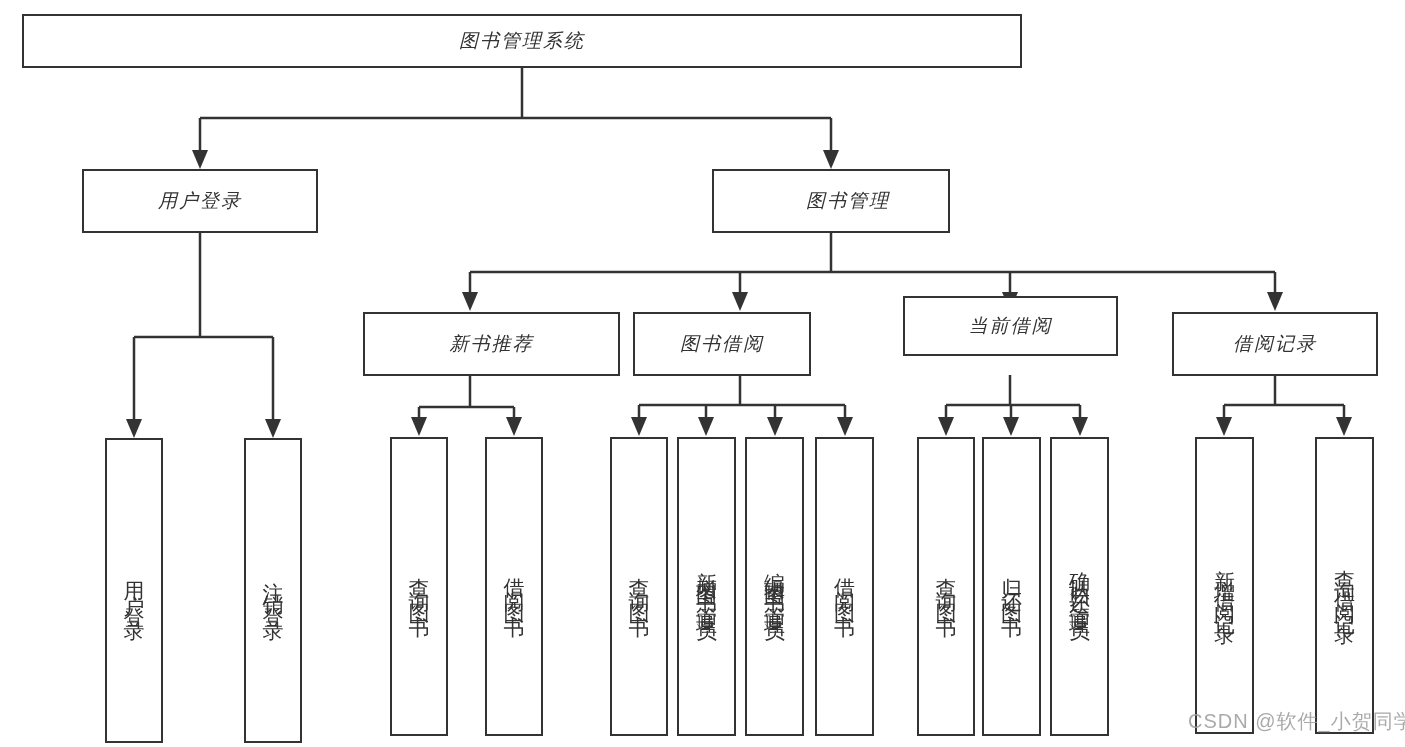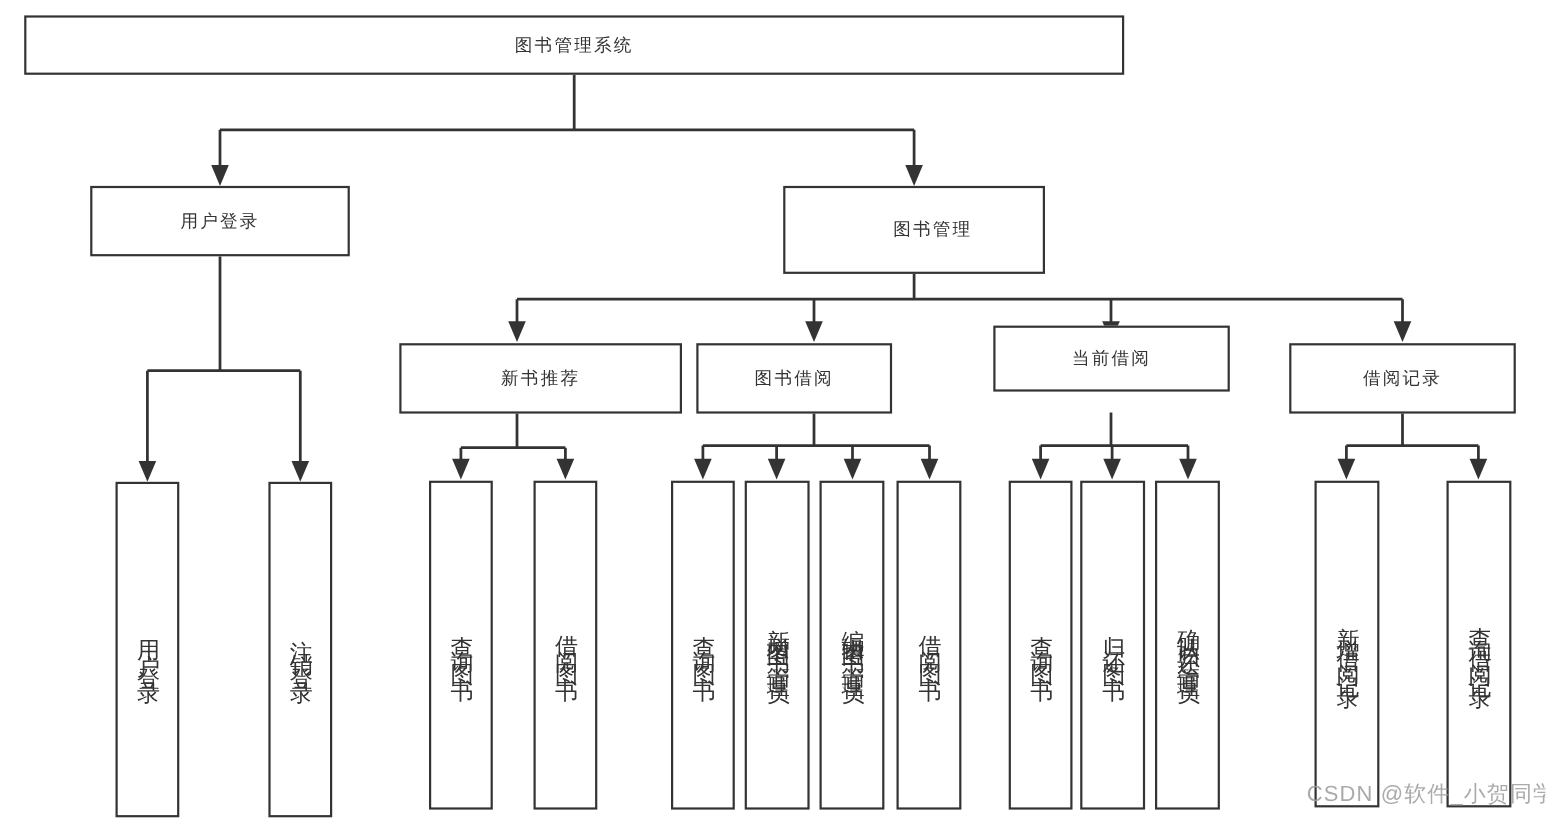"图书管理系统" .h-box span { font-size: 16px -> 19px; font-style: none -> italic }
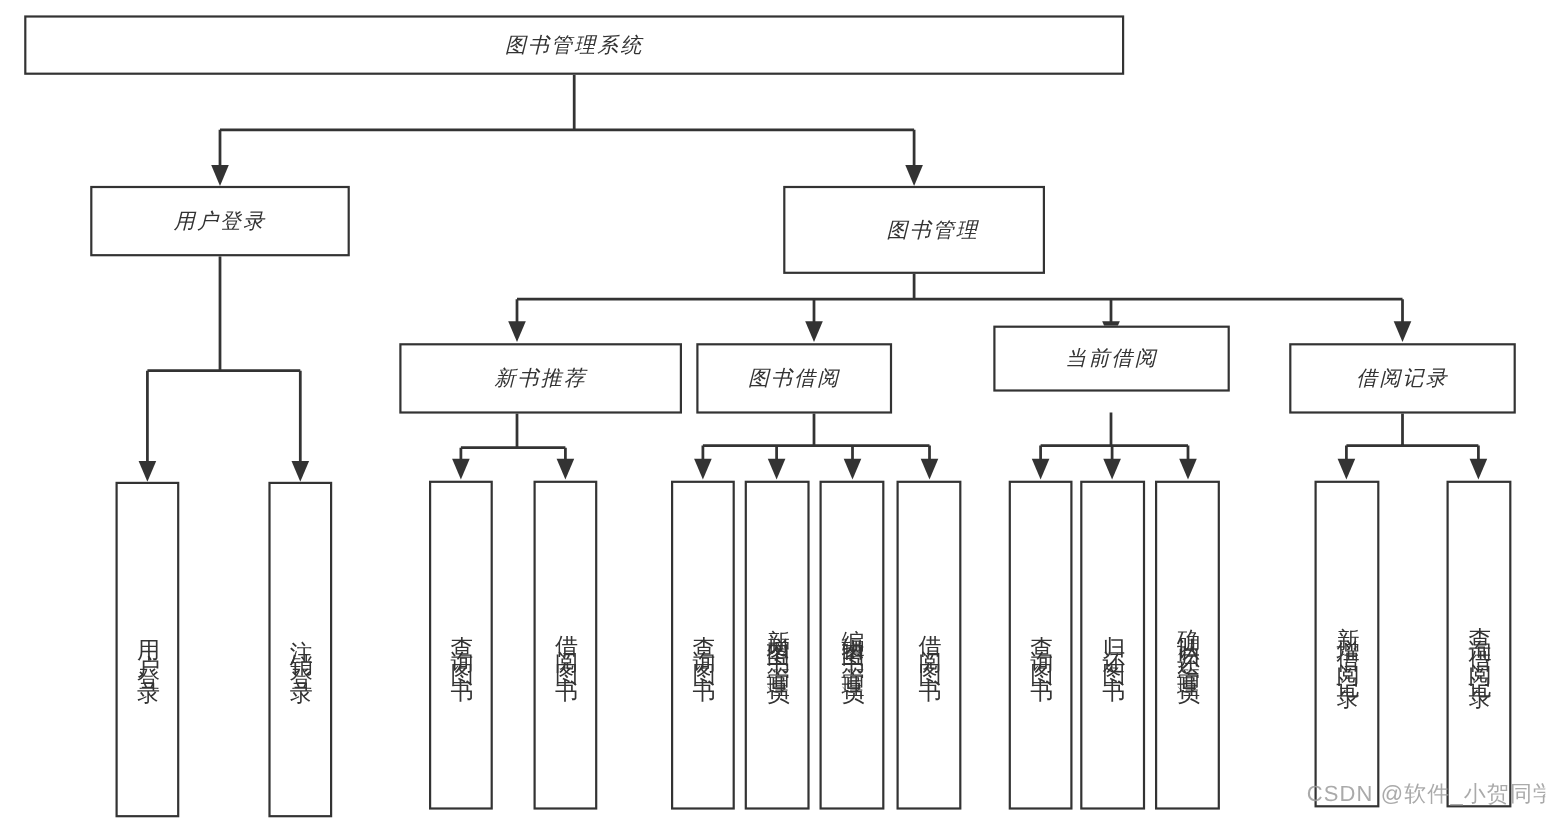"图书管理" #node-mgmt { height: 80px -> 64px }
